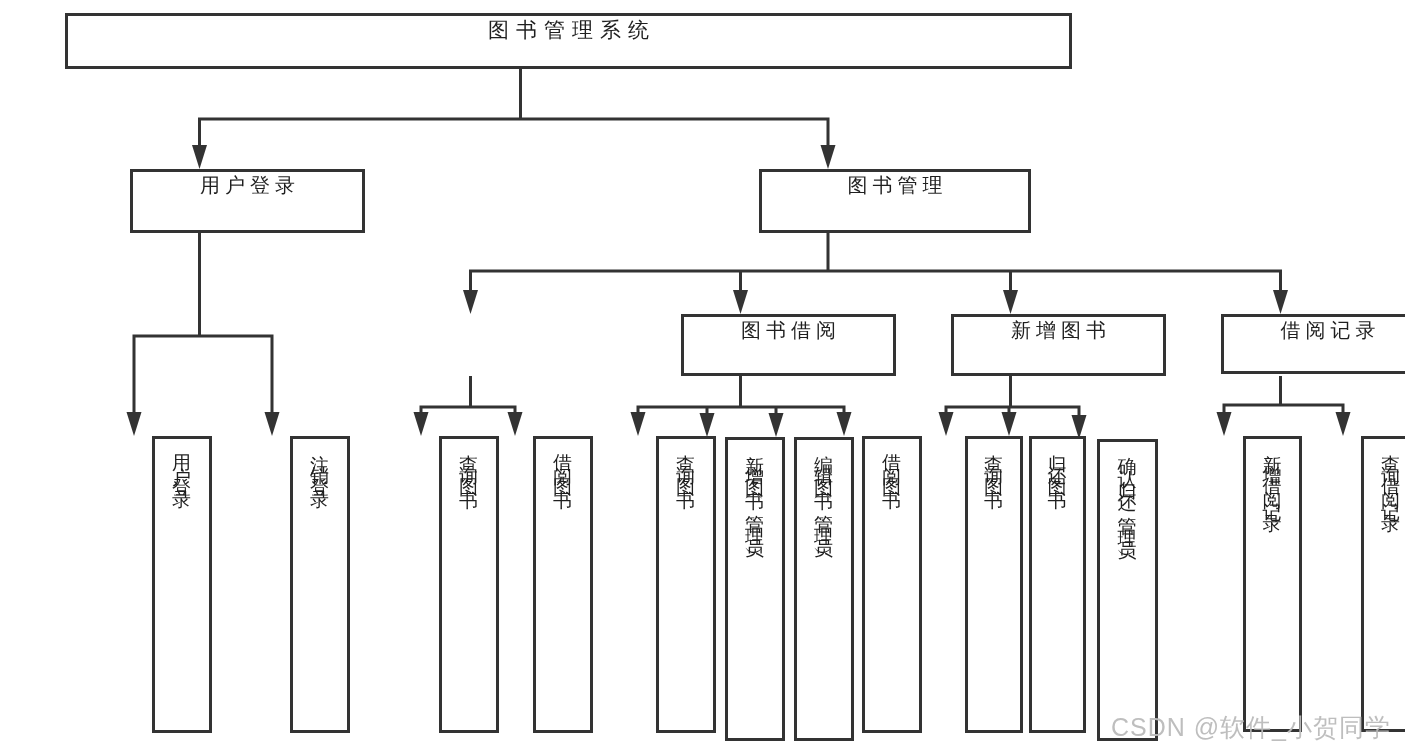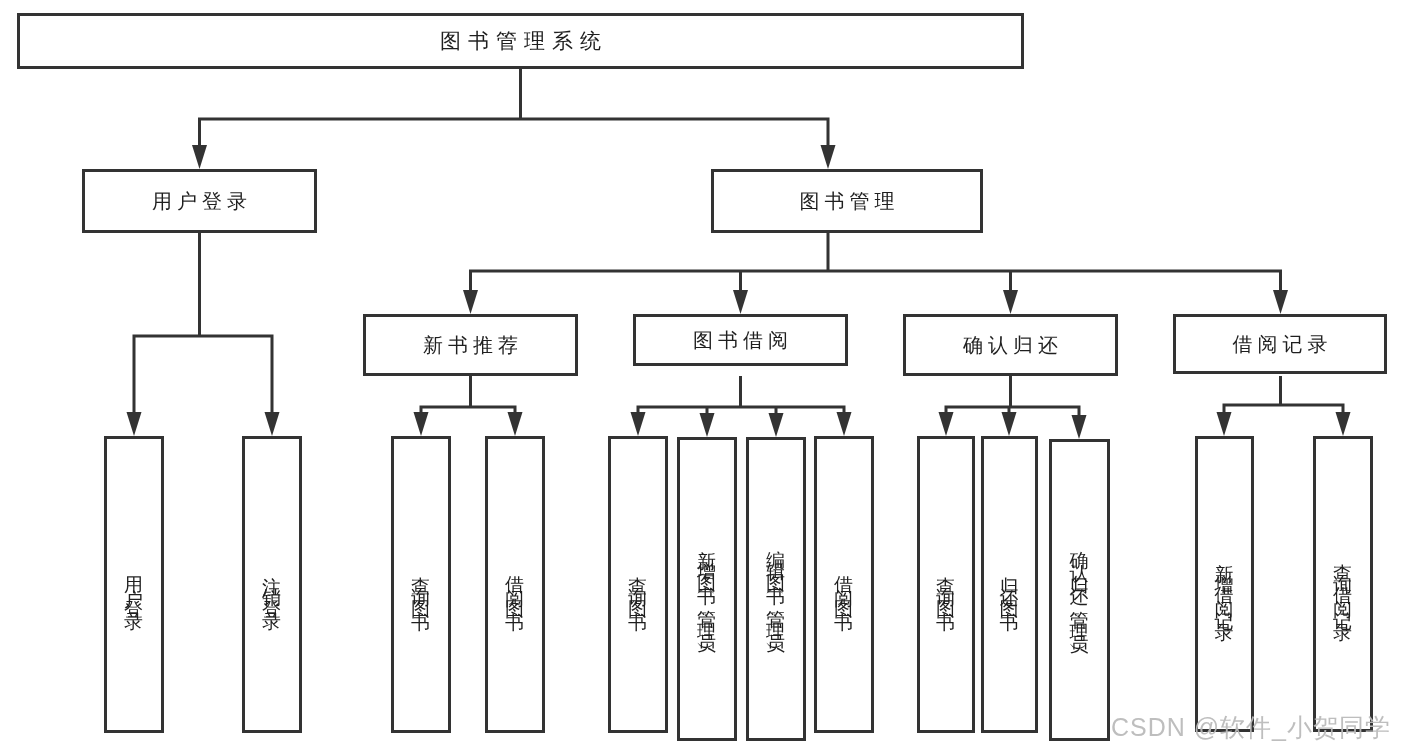"图书管理系统" .node { align-items: center -> none; margin-left: none -> 48px }
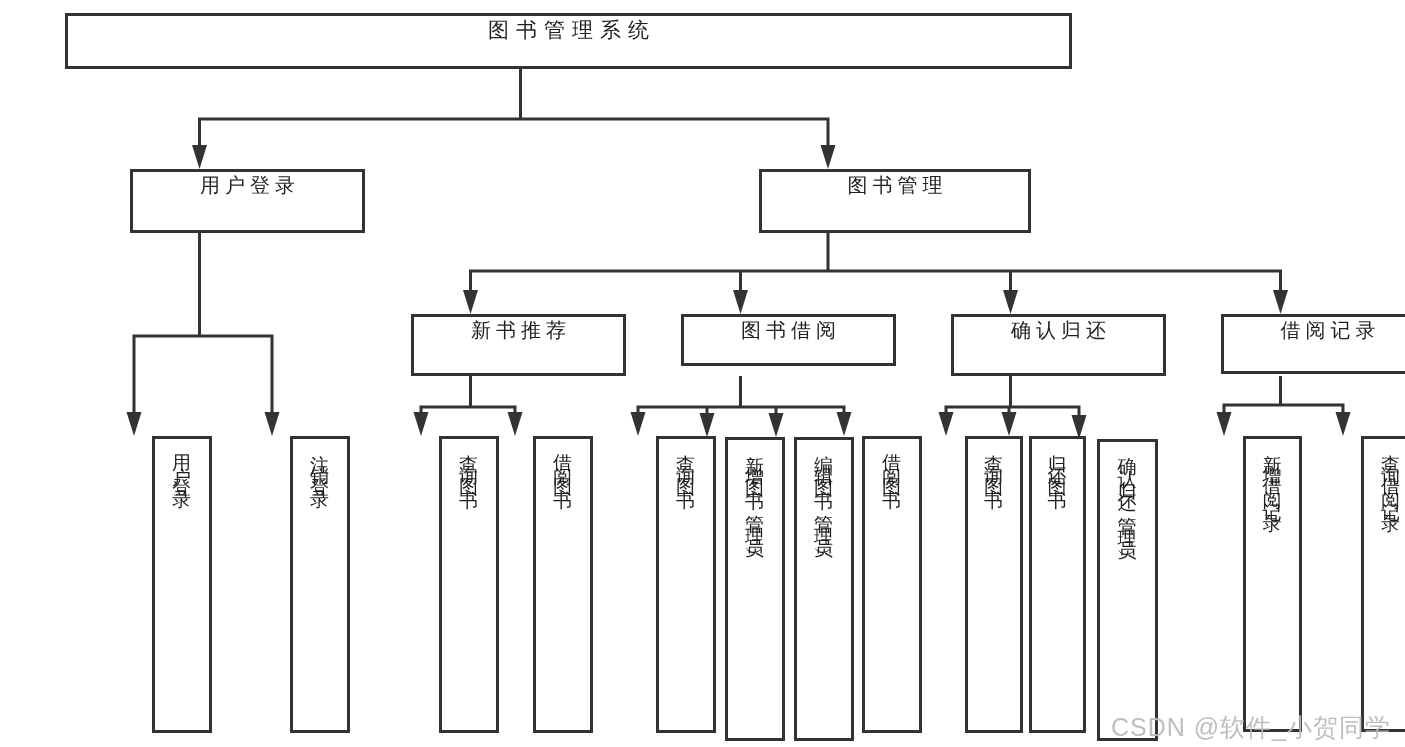"新书推荐" div.node { html: <div> <span>新书推荐</span> </div> -> none }
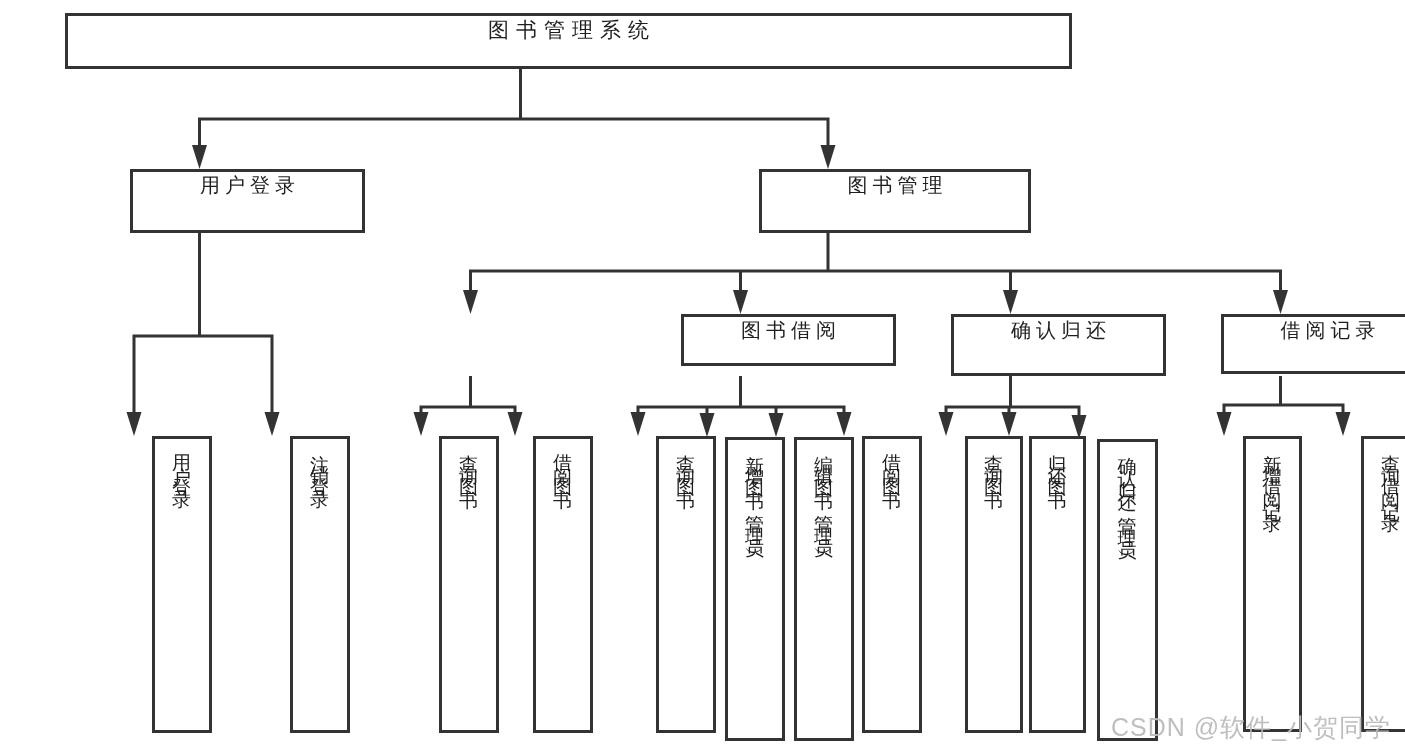"图书借阅" .n-bb { height: 52px -> 62px }
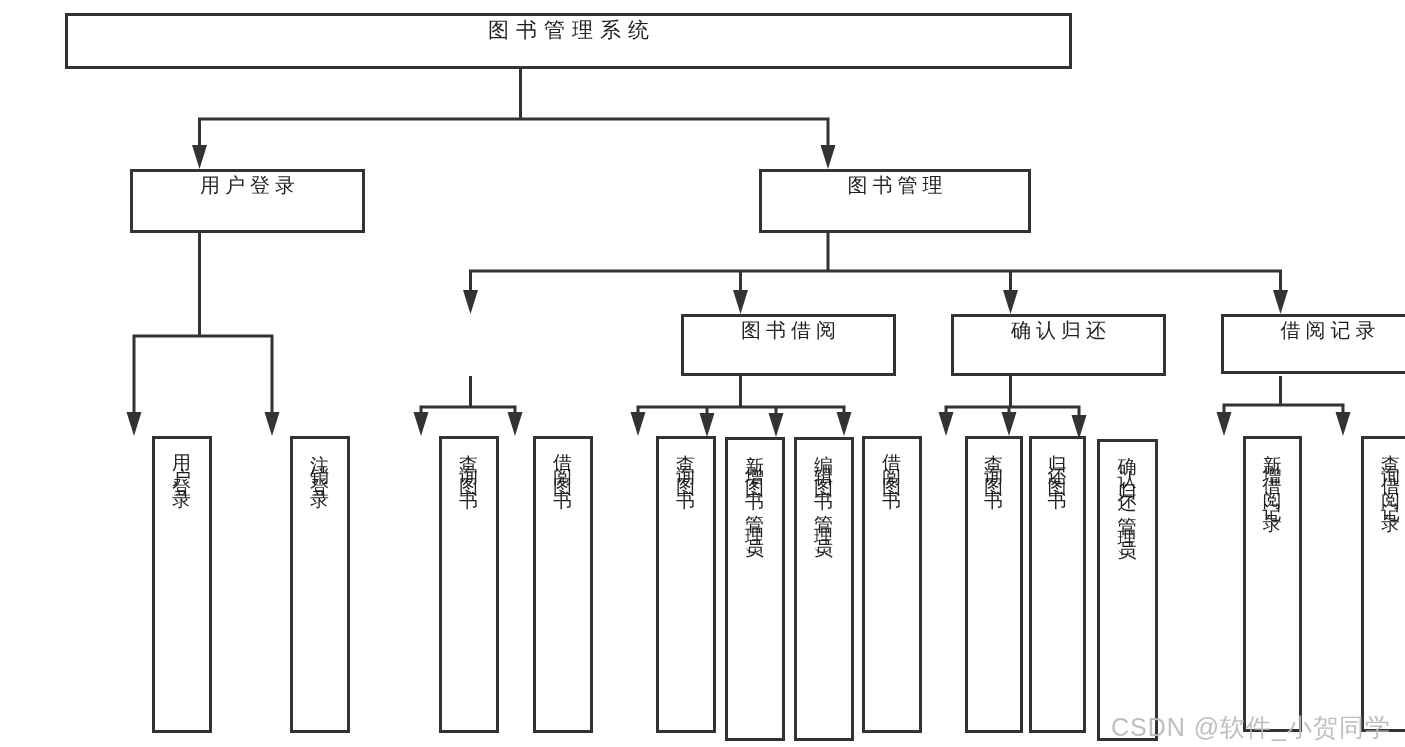"确认归还" span { text: 确认归还 -> 新增图书 }
